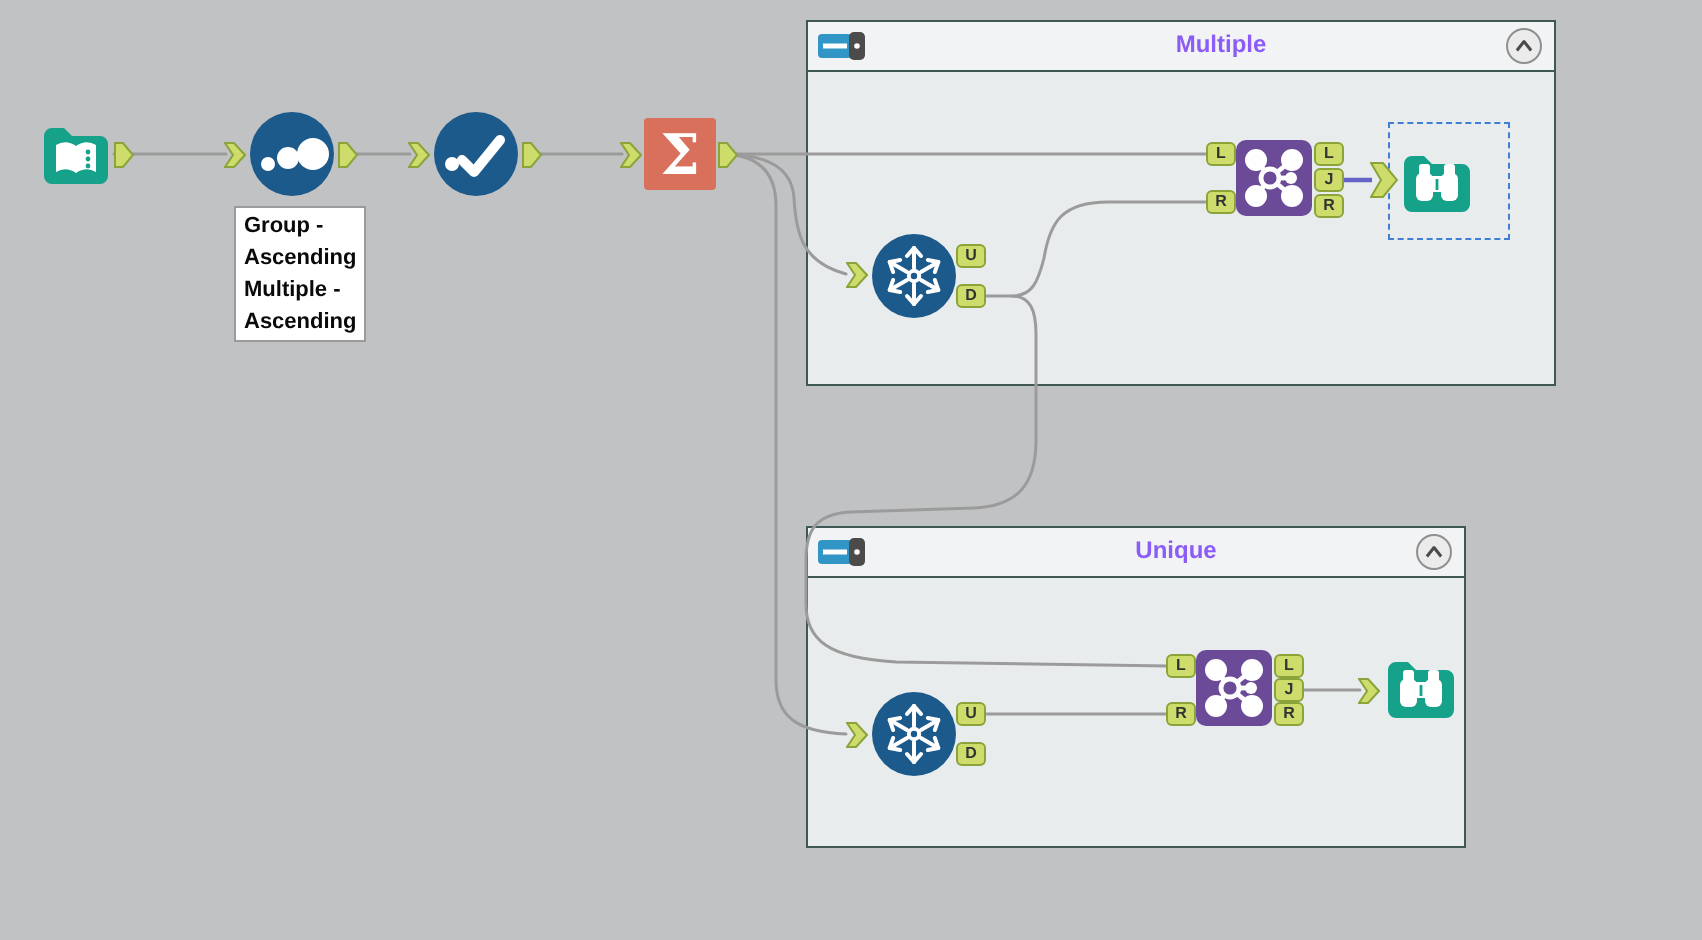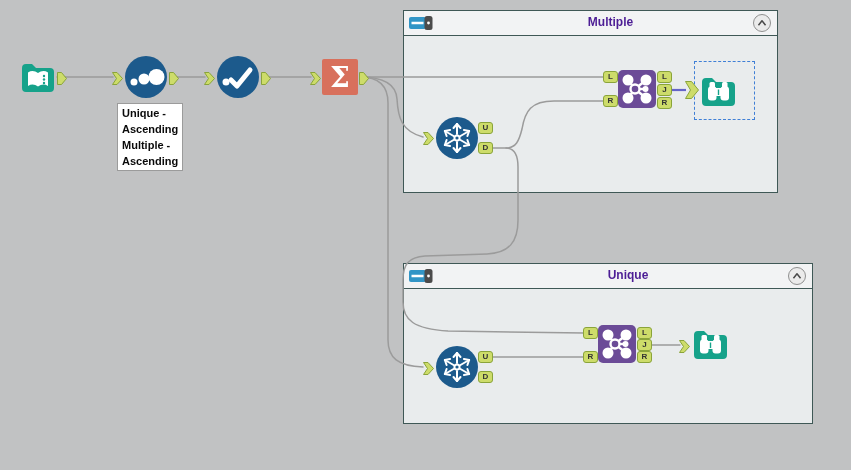"Multiple" .tc-title { color: #4c1d95 -> #8b5cf6 }
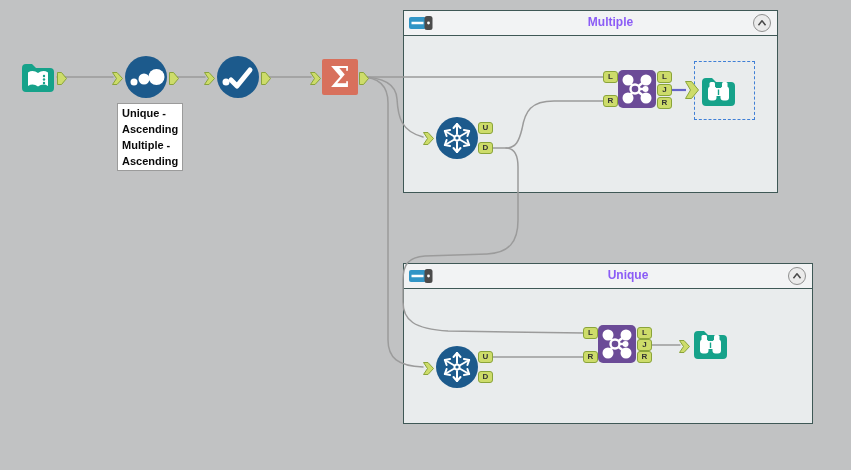"Unique -" div { text: Unique -> Group }
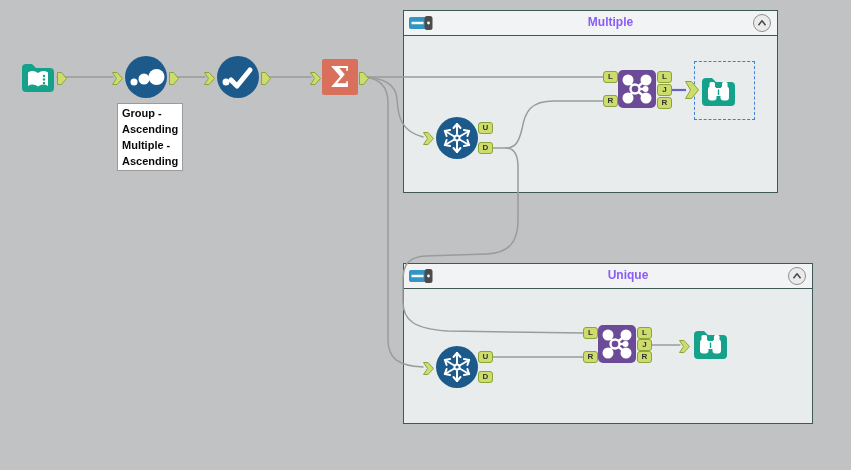"Unique" div.tool-container { width: 410px -> 330px }
